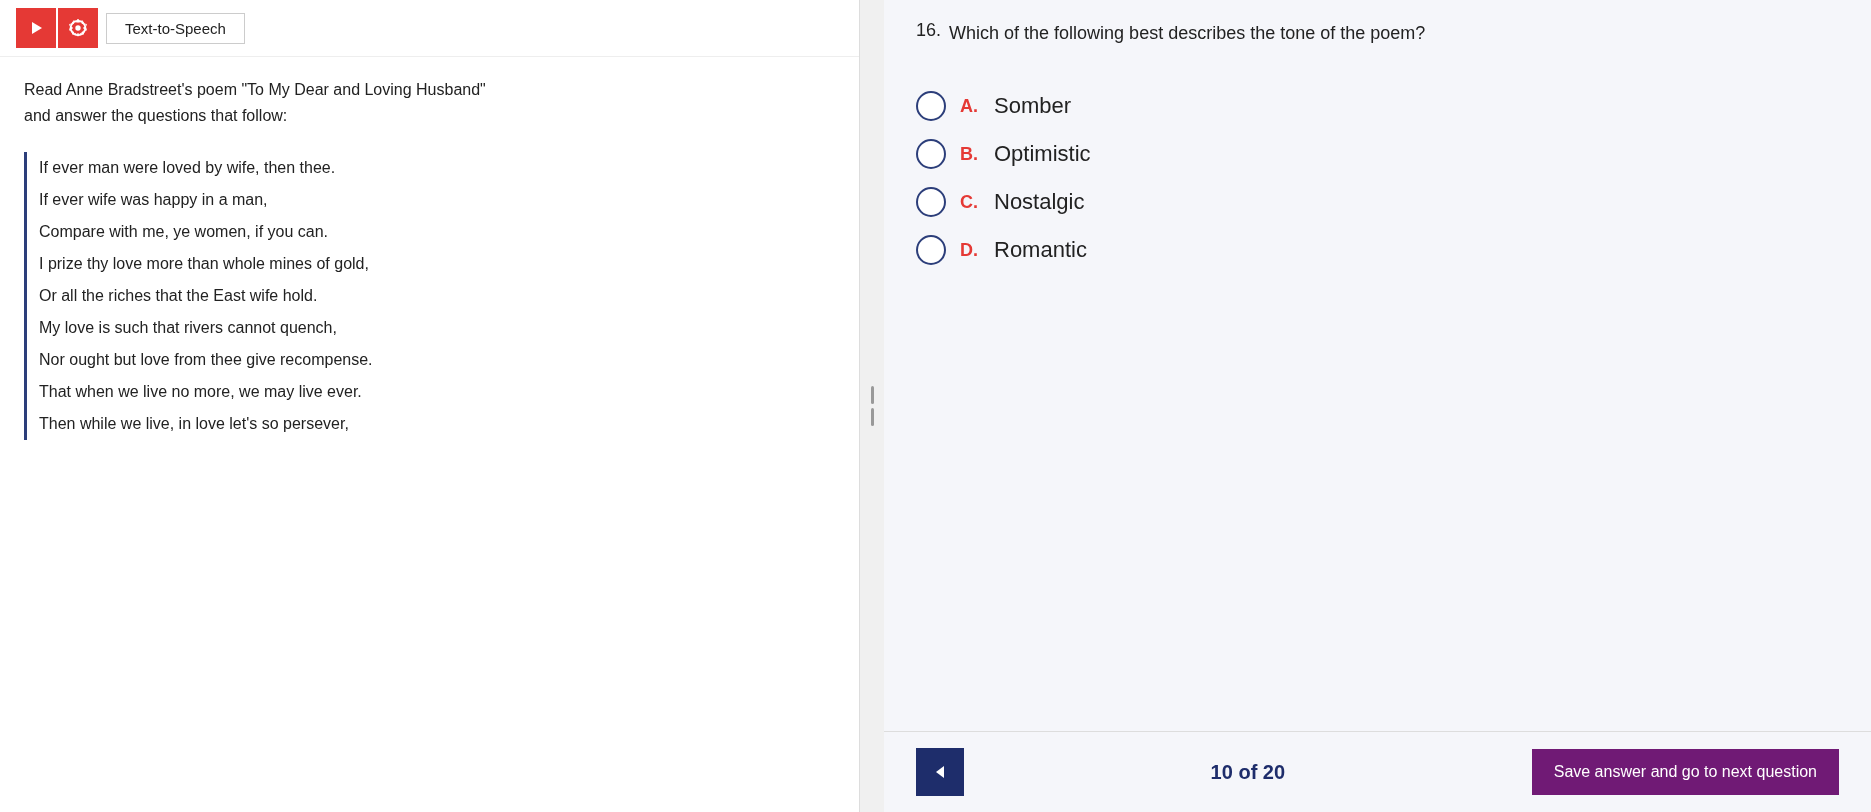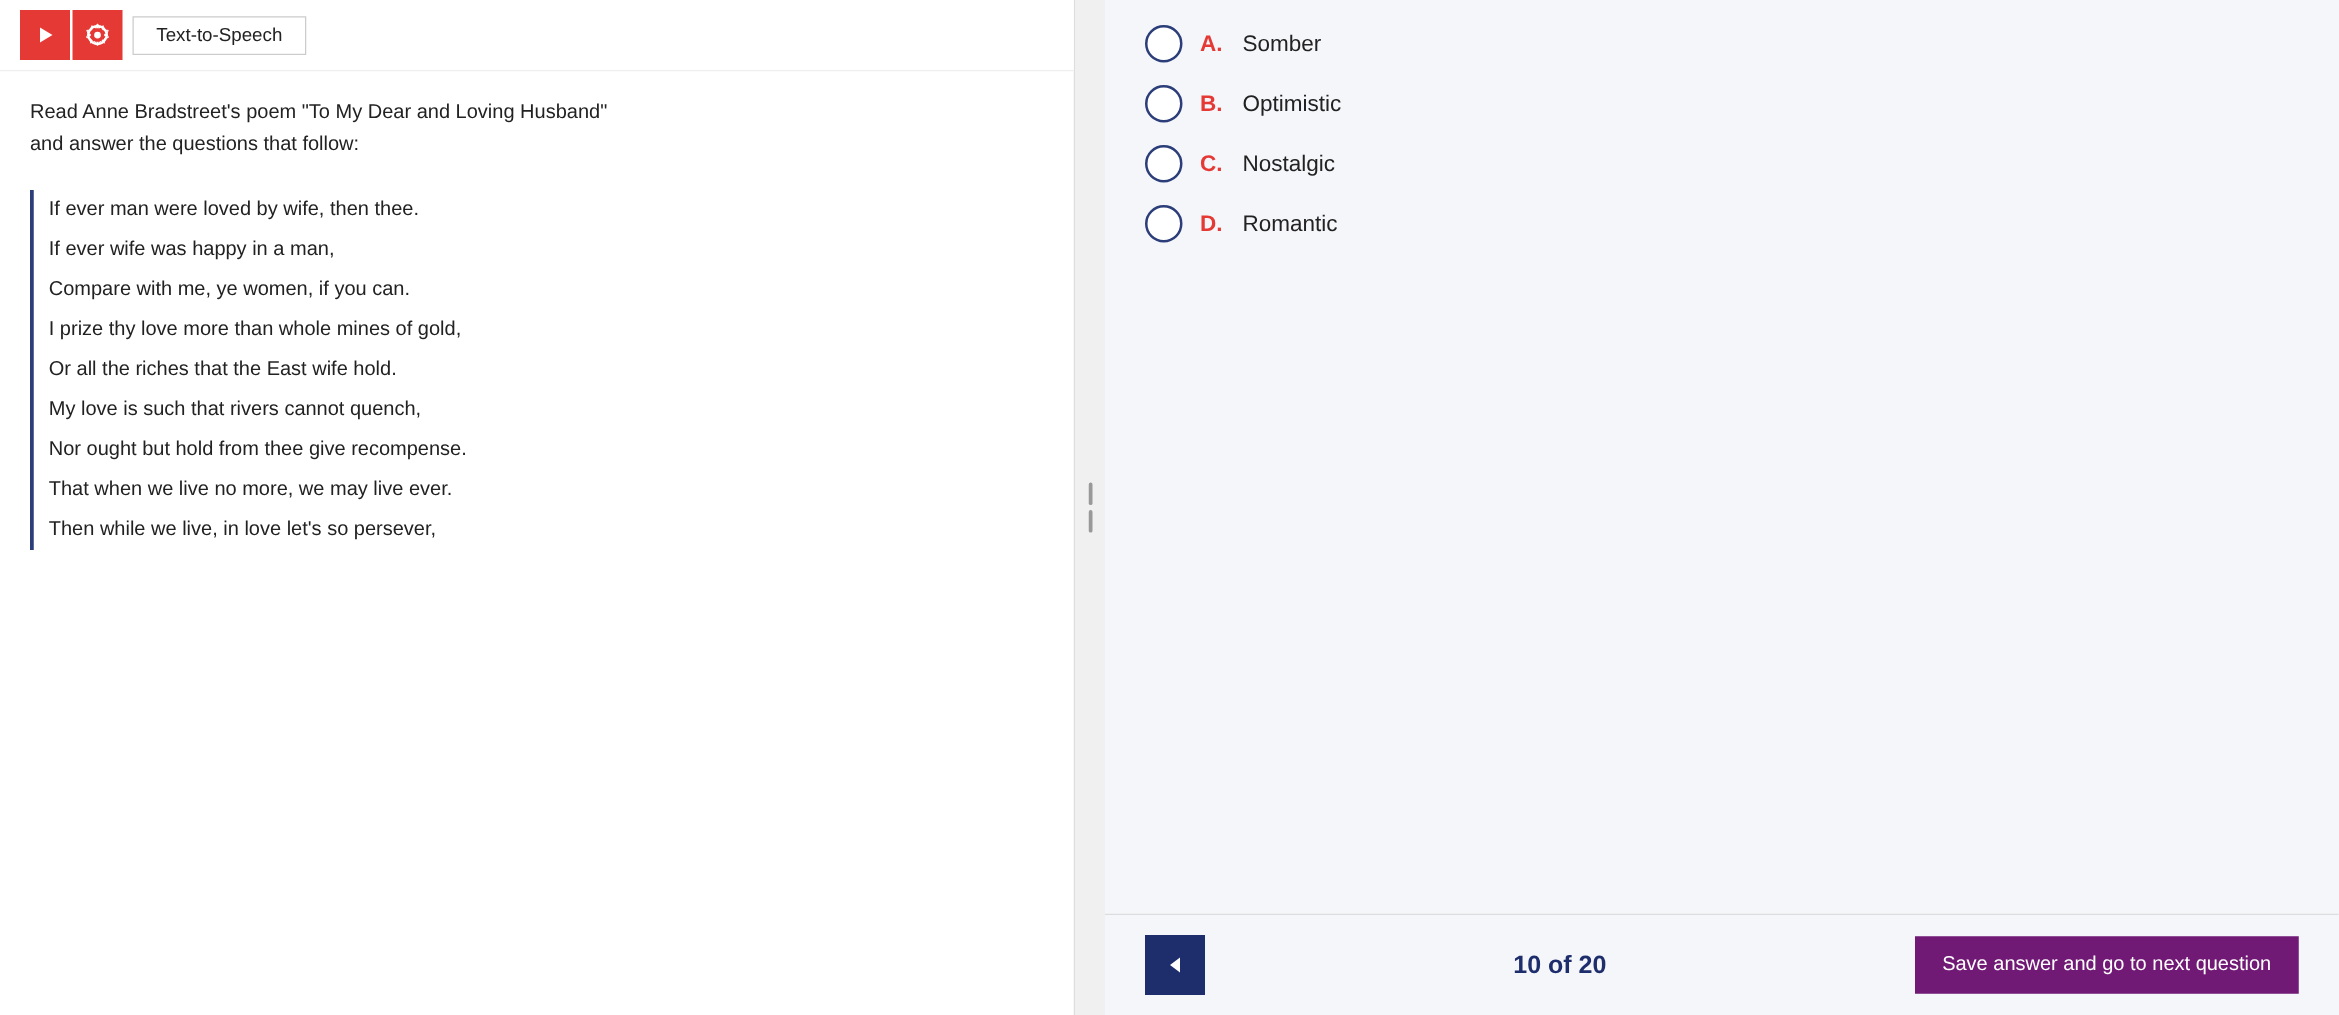"16." div.question-header { html: none -> <div> <span>16.</span> <span>Which of the following best describes the tone of the poem?</span> </div> }
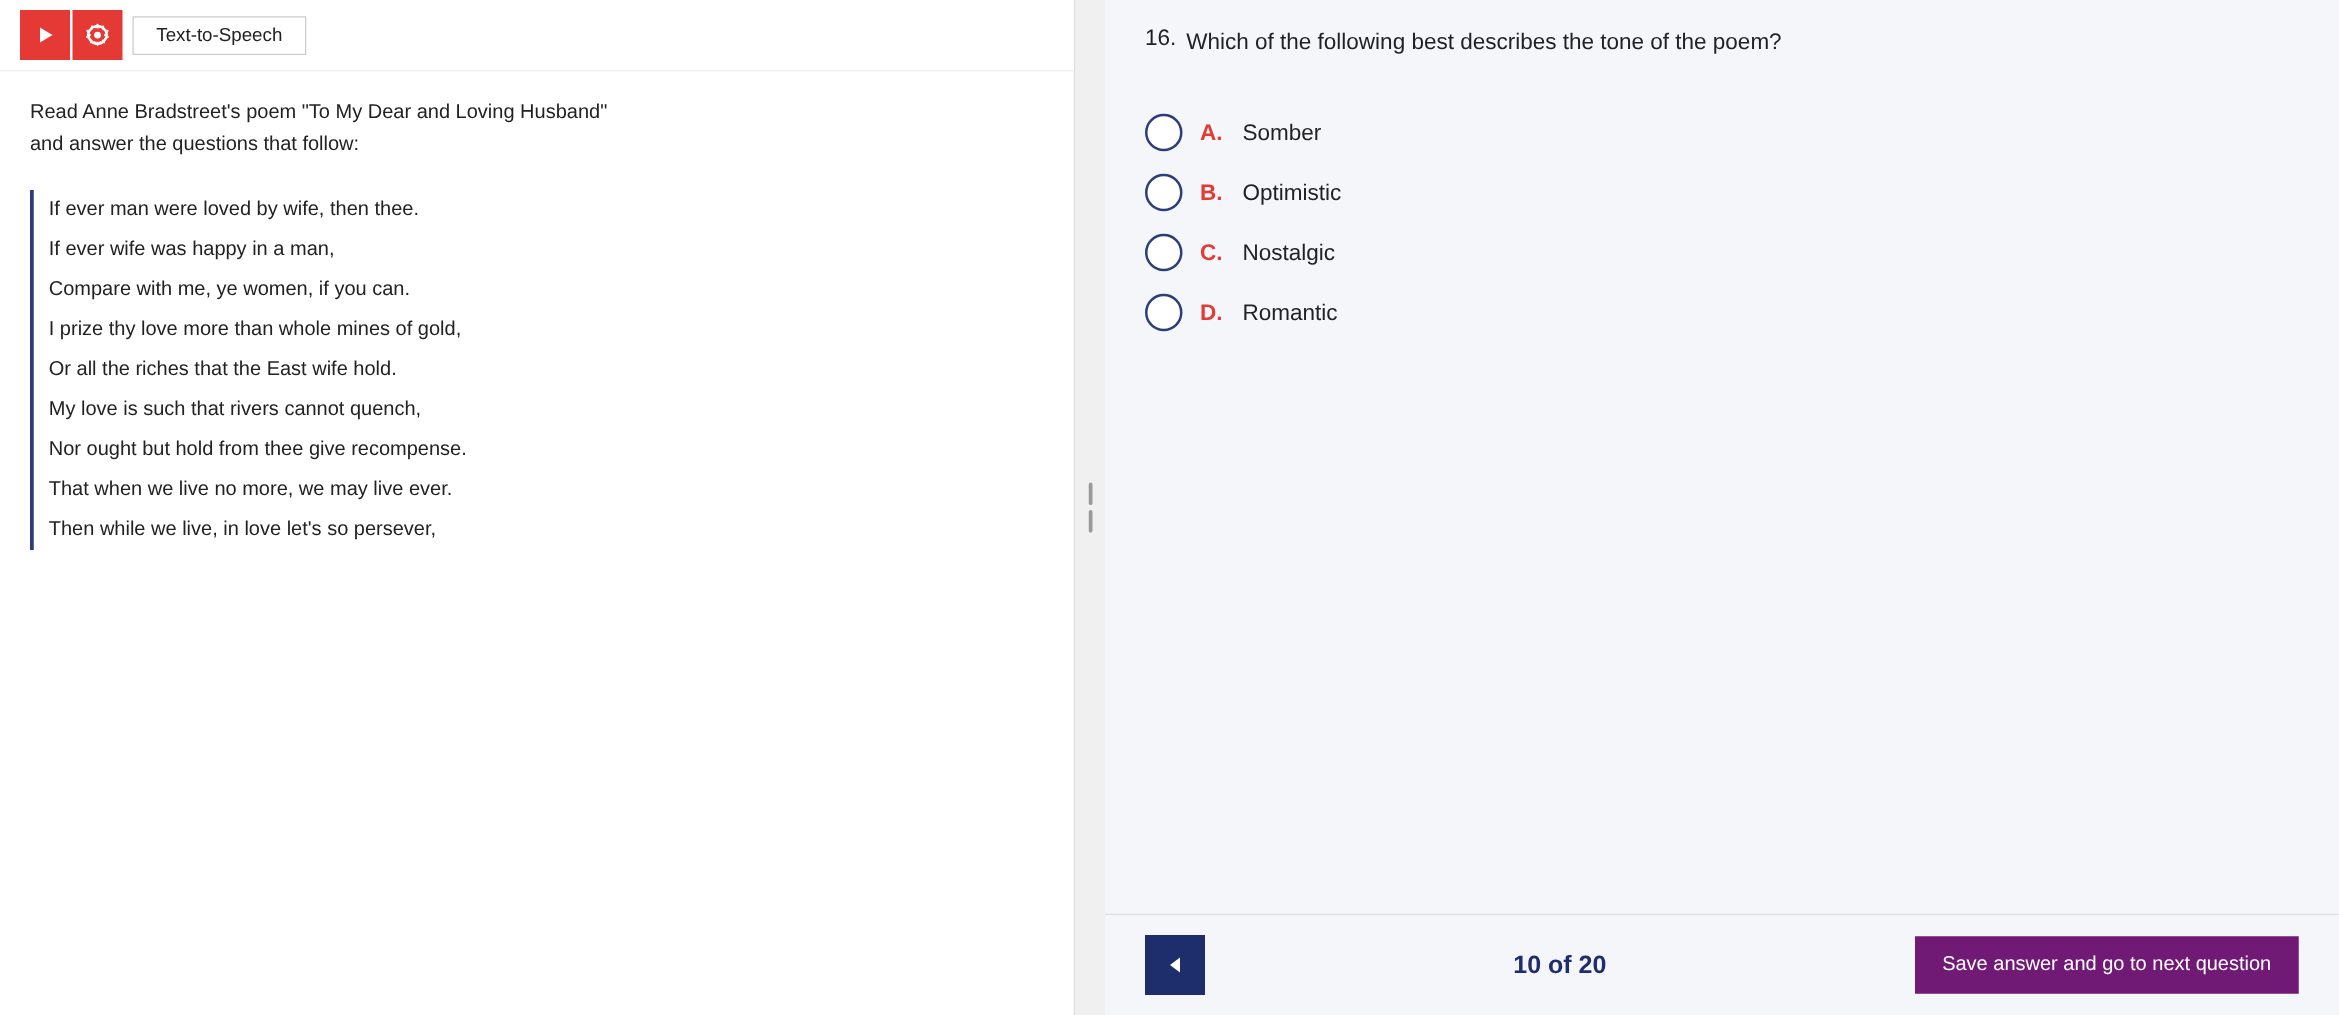"Somber" .option-text { font-size: 18px -> 22px }
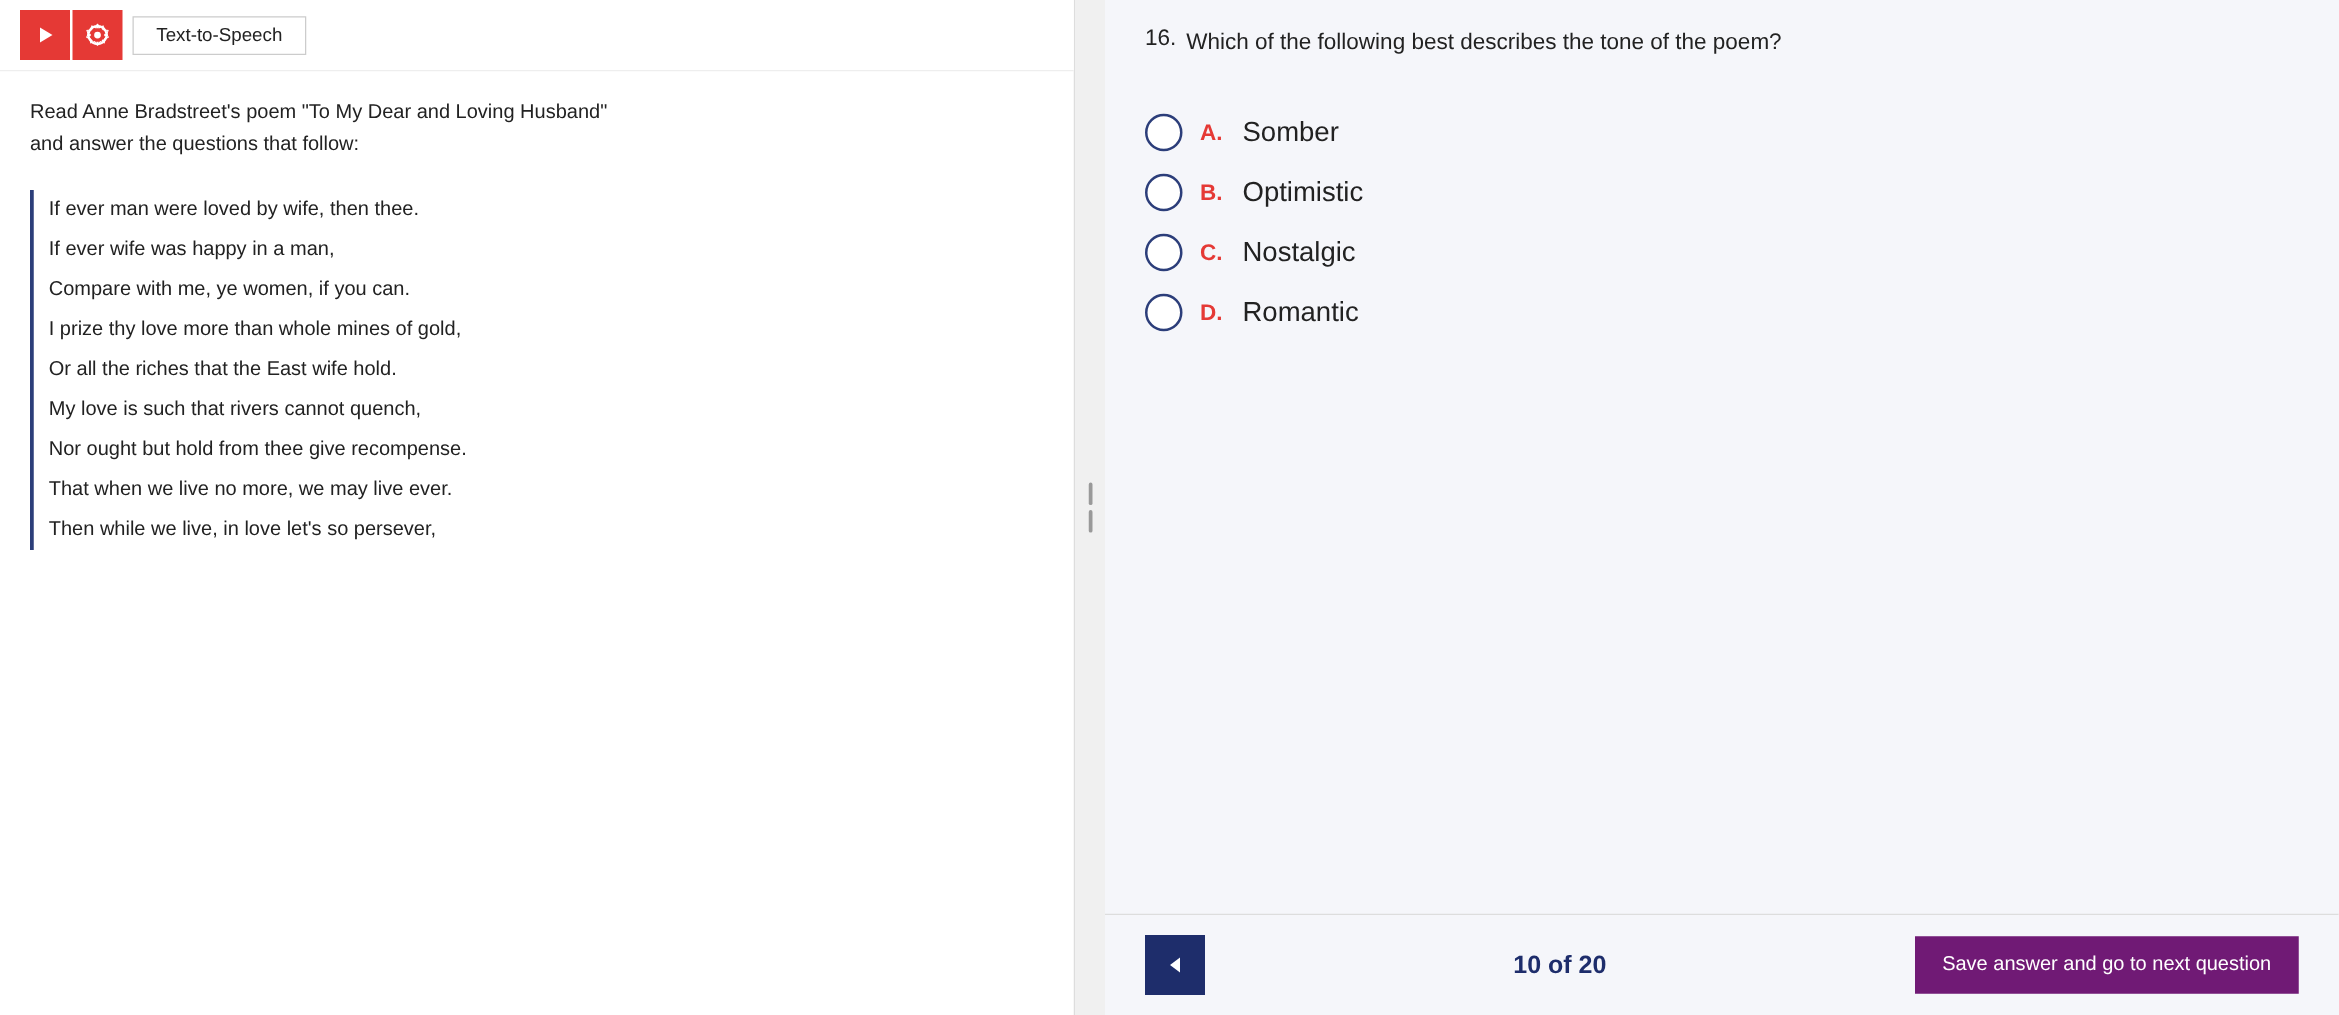"Nor ought but hold from" p { text: hold -> love }
